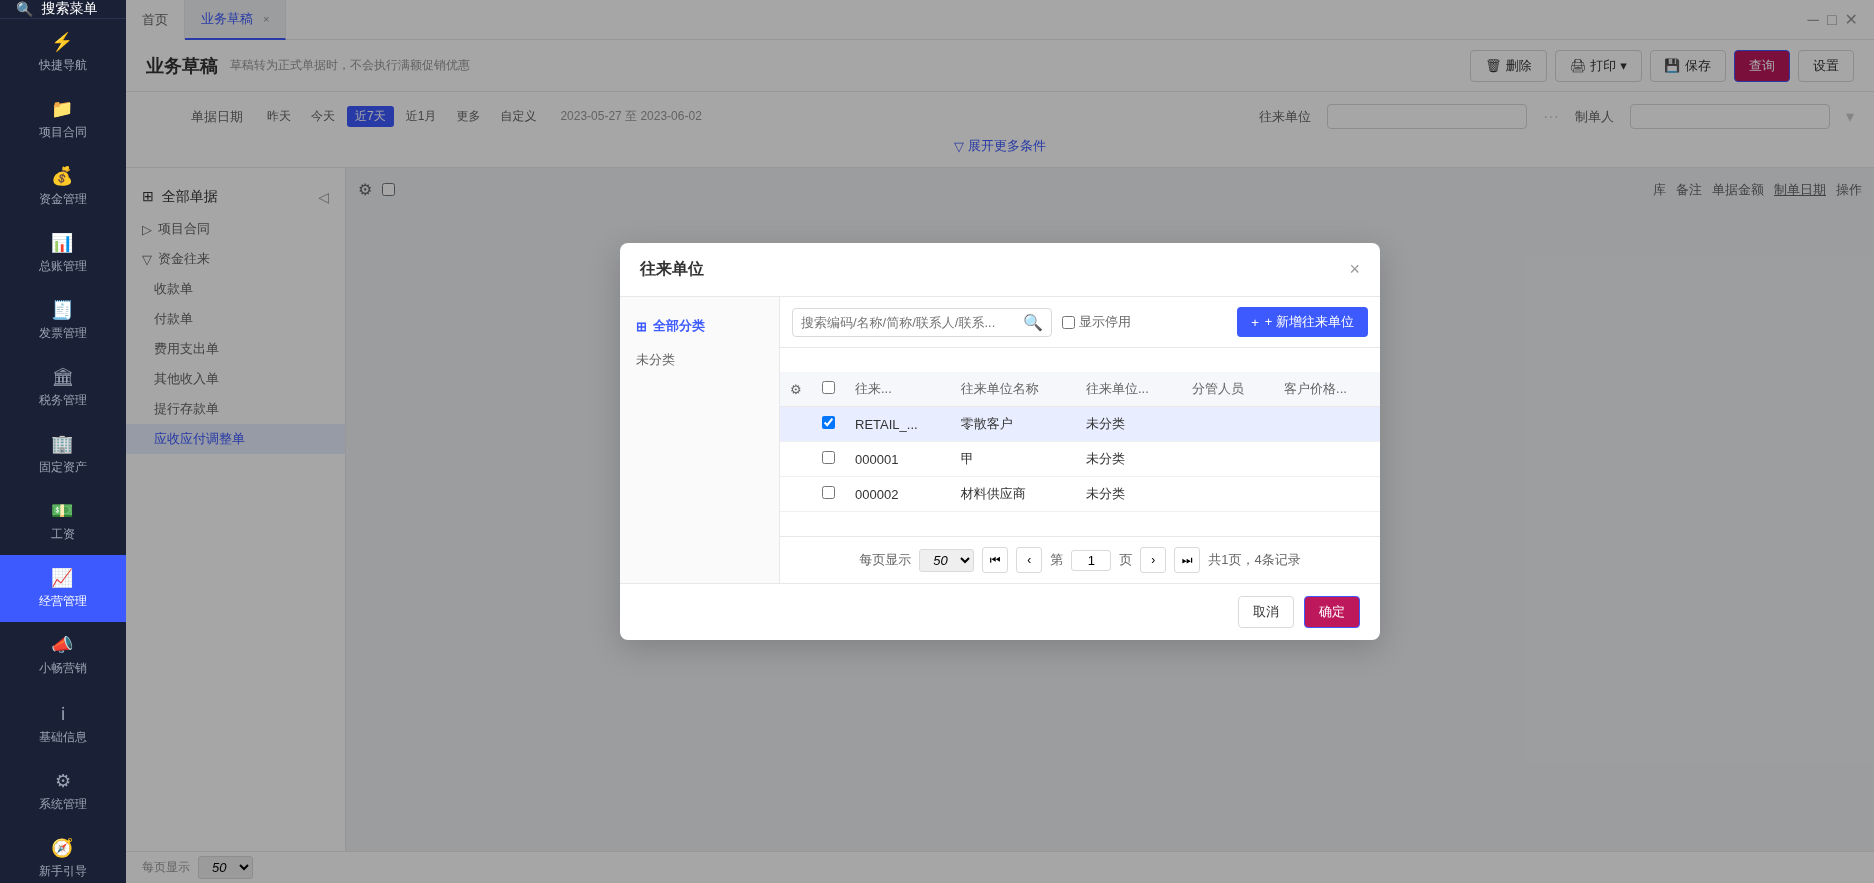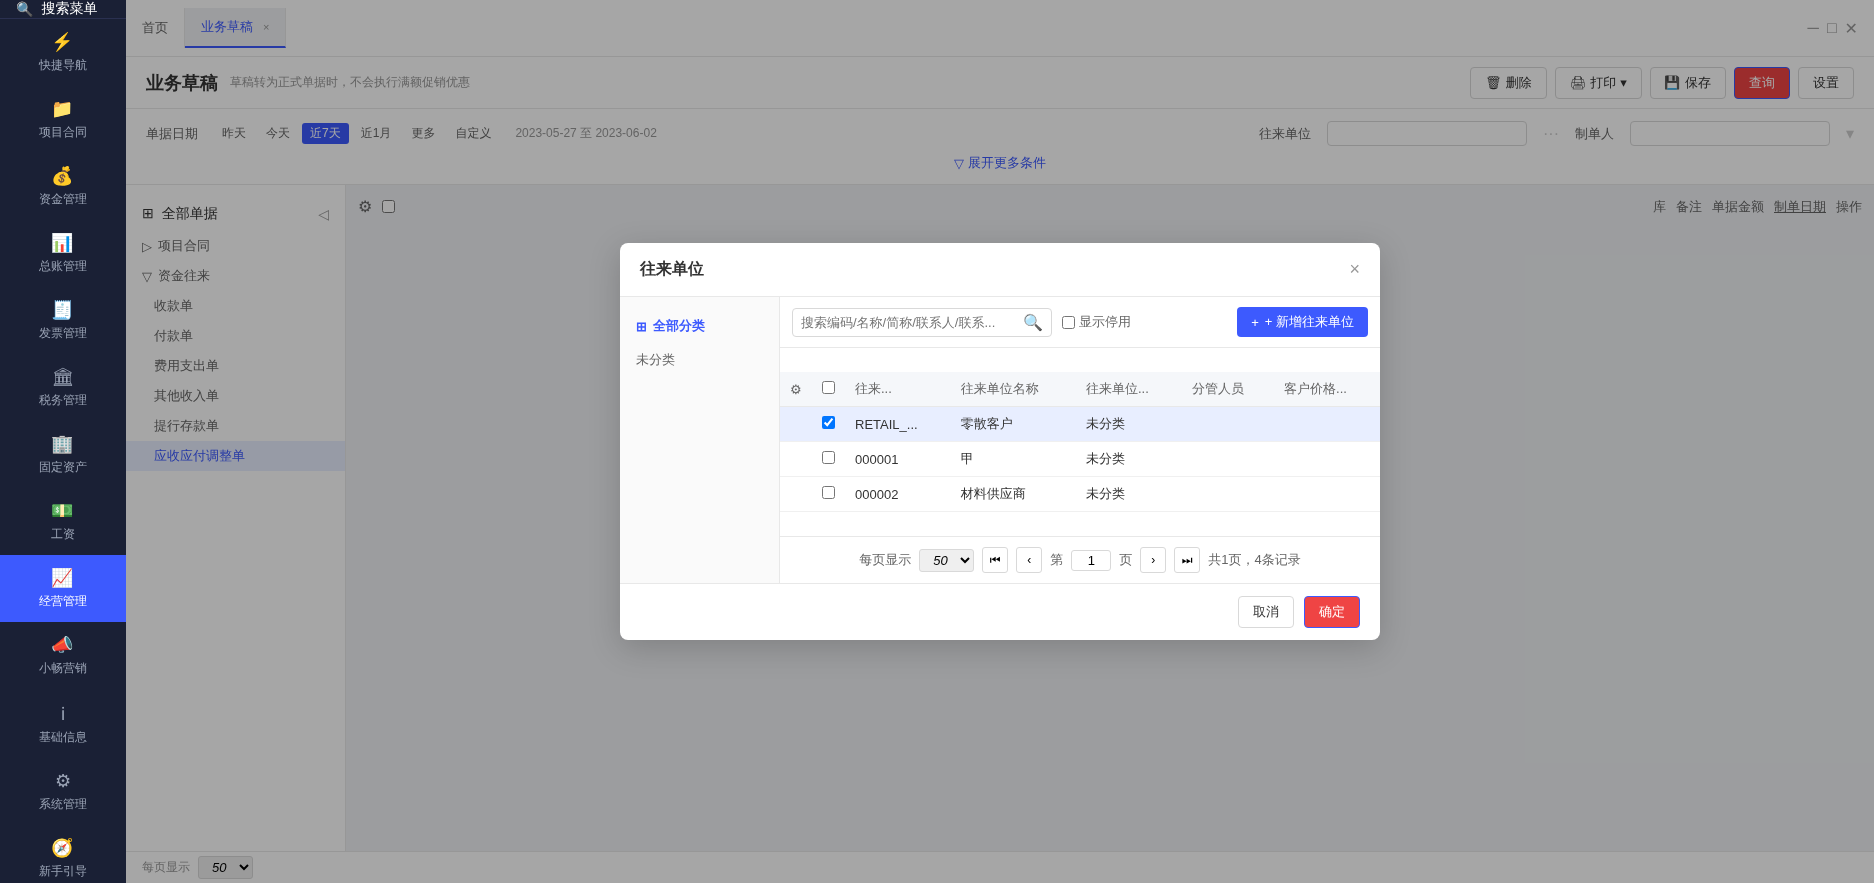"首页" .tab-bar { height: 57px -> 40px }
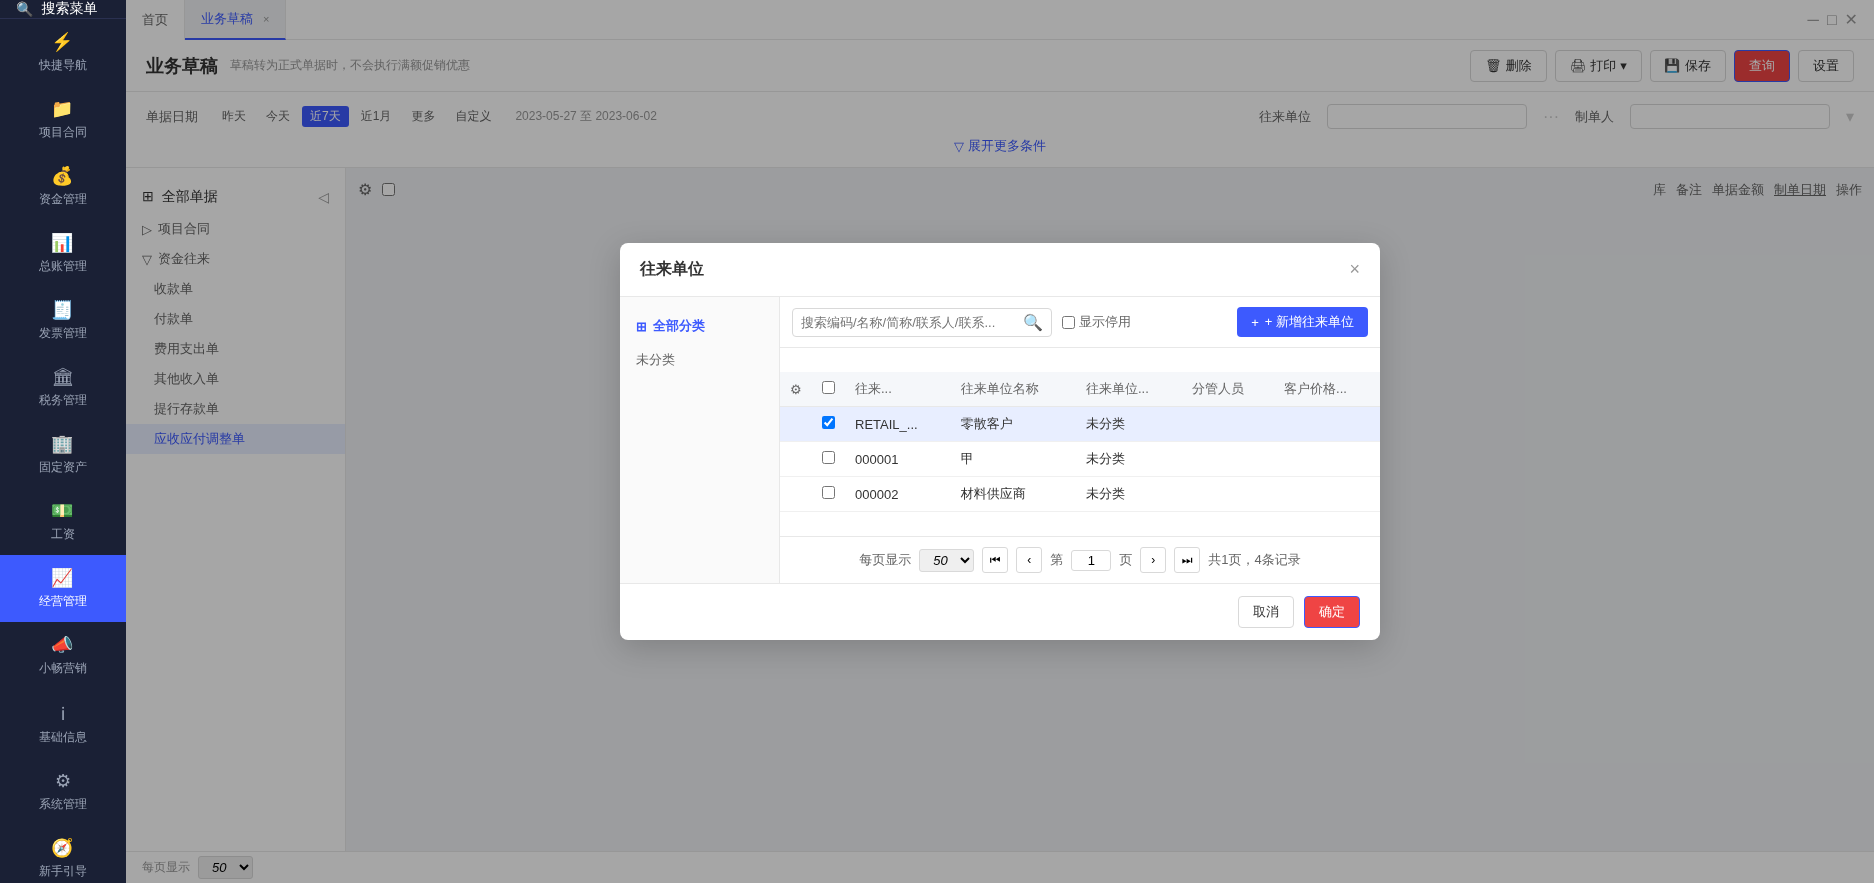"查询" .btn-primary { background: #ef4444 -> #be185d }
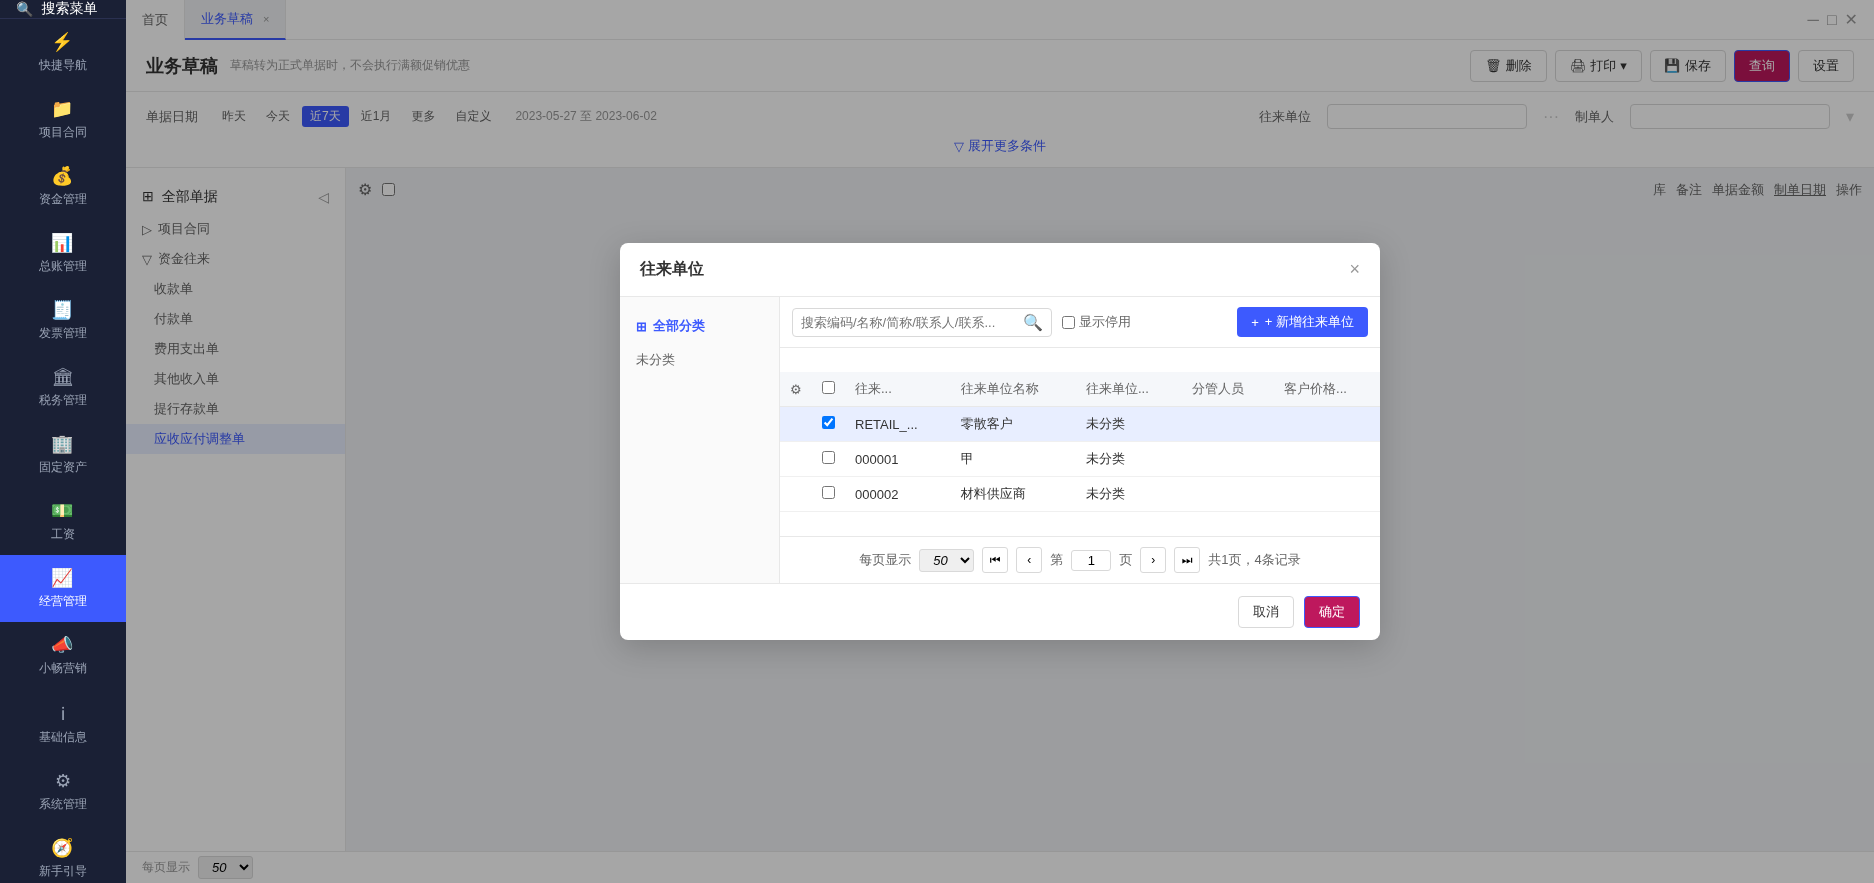"单据日期" .filter-row { margin-left: none -> 45px }
